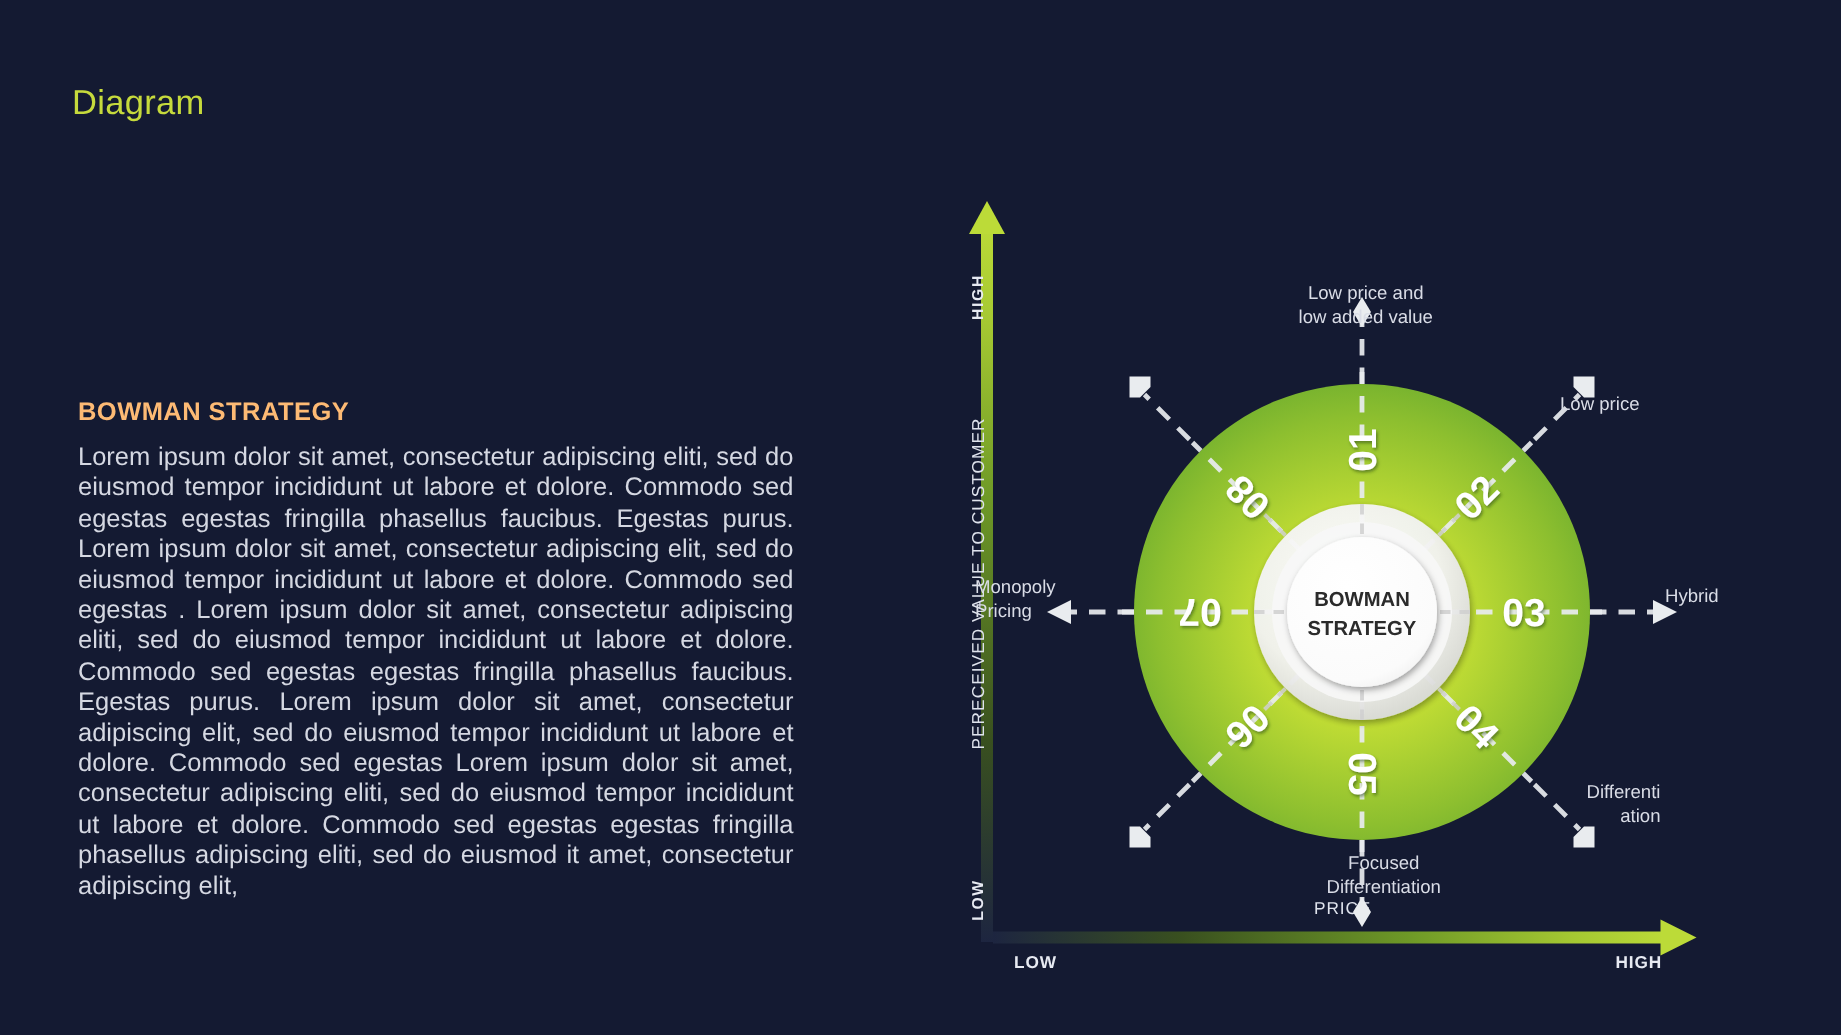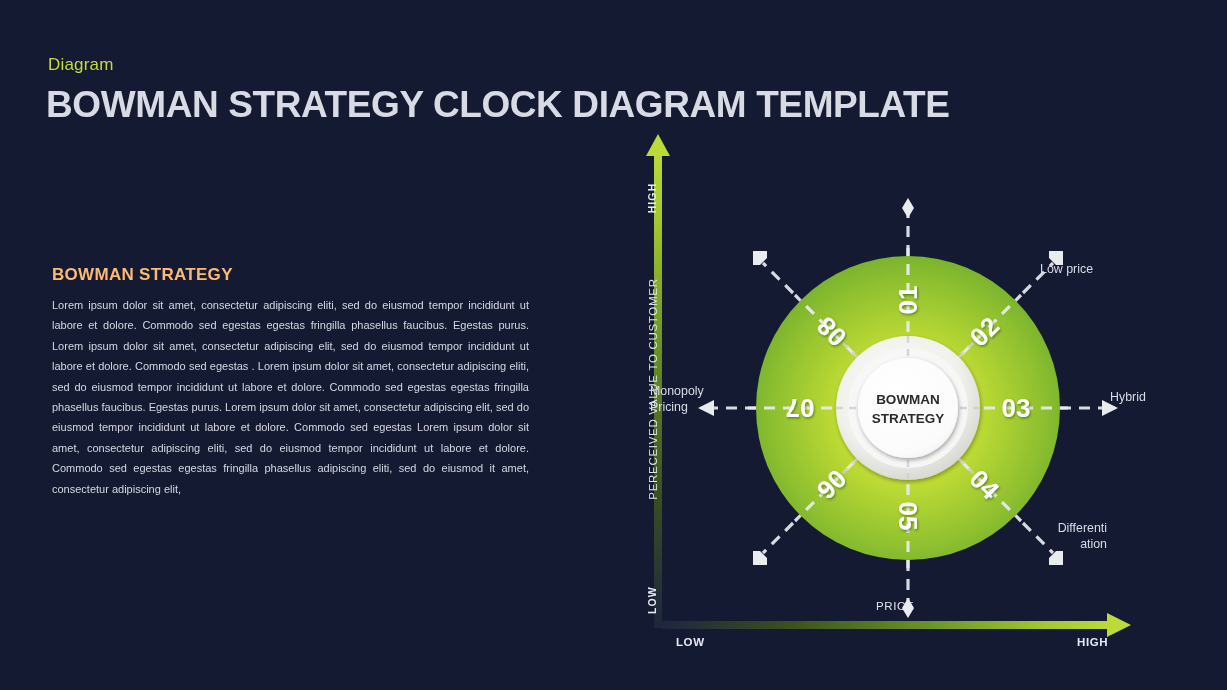"Diagram" #kicker { font-size: 17px -> 23px }
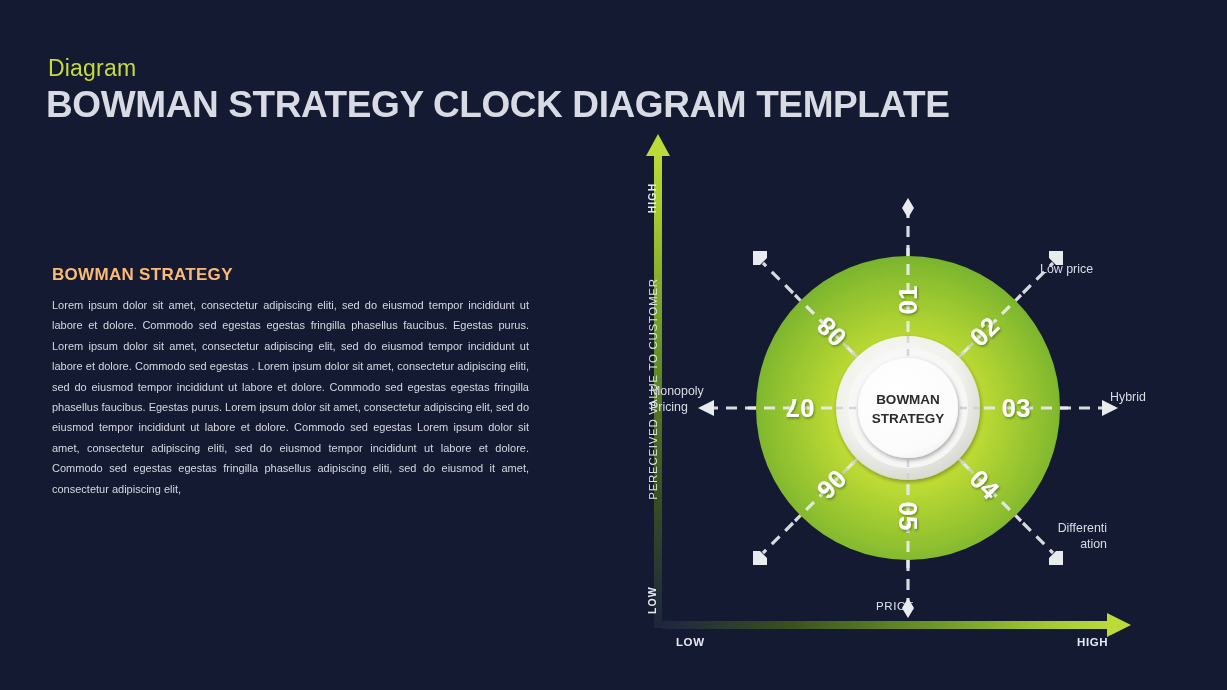"BOWMAN STRATEGY CLOCK DIAGRAM TEMPLATE" div { html: <div>BOWMAN STRATEGY CLOCK DIAGRAM TEMPLATE</div> -> none }
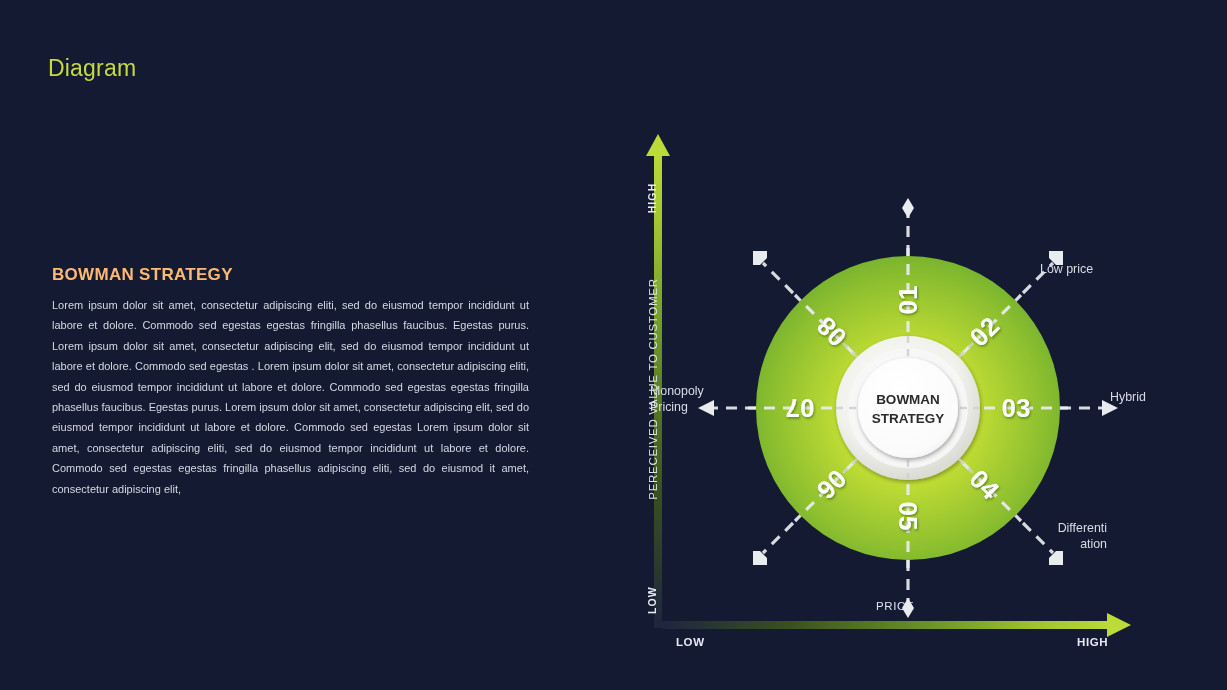"Low price and" div.callout { html: none -> <div>Low price and low added value</div> }
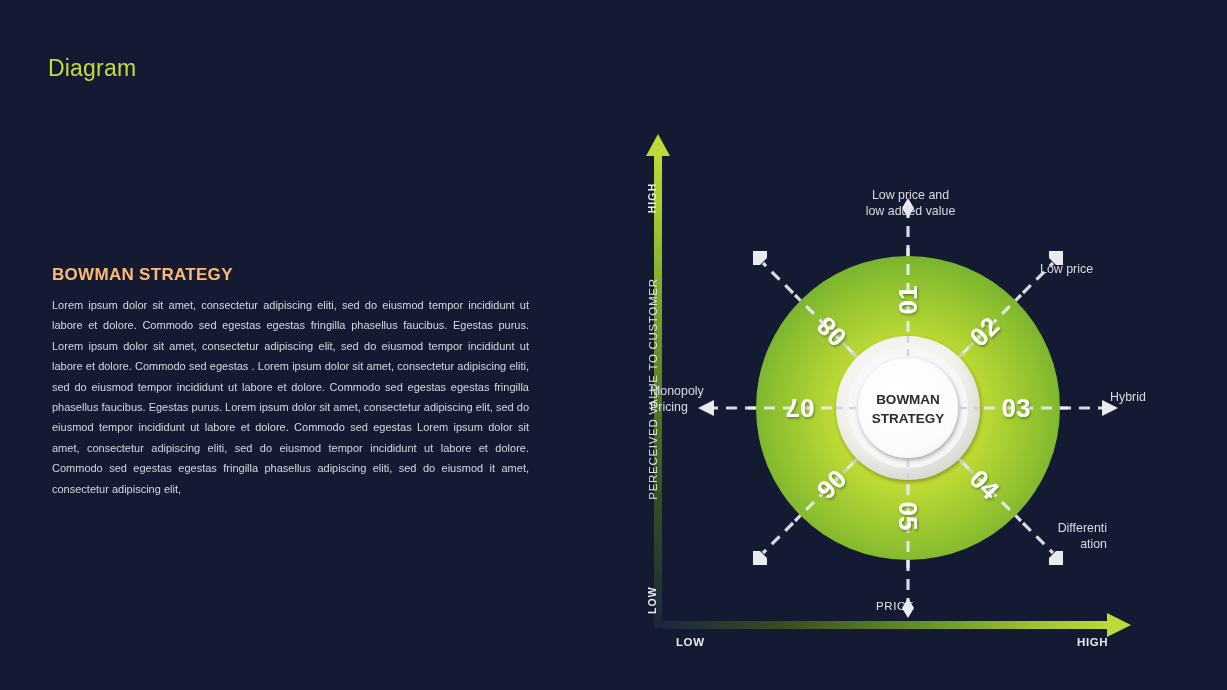"Lorem ipsum dolor sit amet," #left-body { font-size: 11px -> 17px }
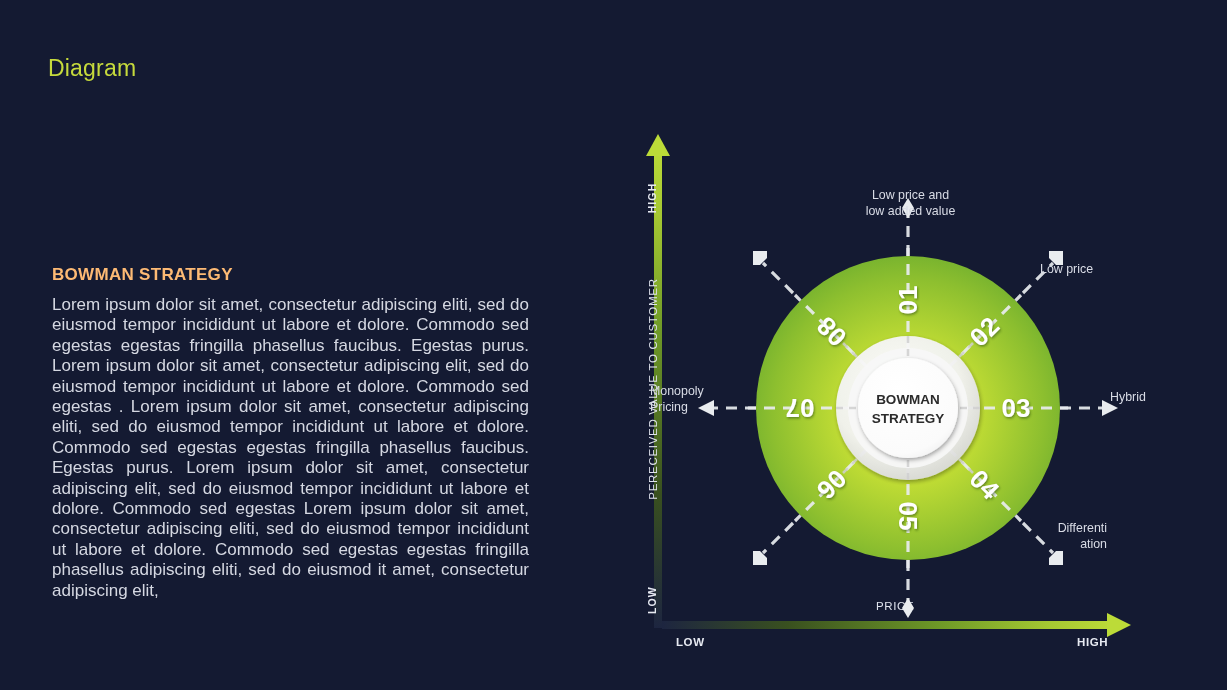"Focused" div.callout { html: none -> <div>Focused Differentiation</div> }
